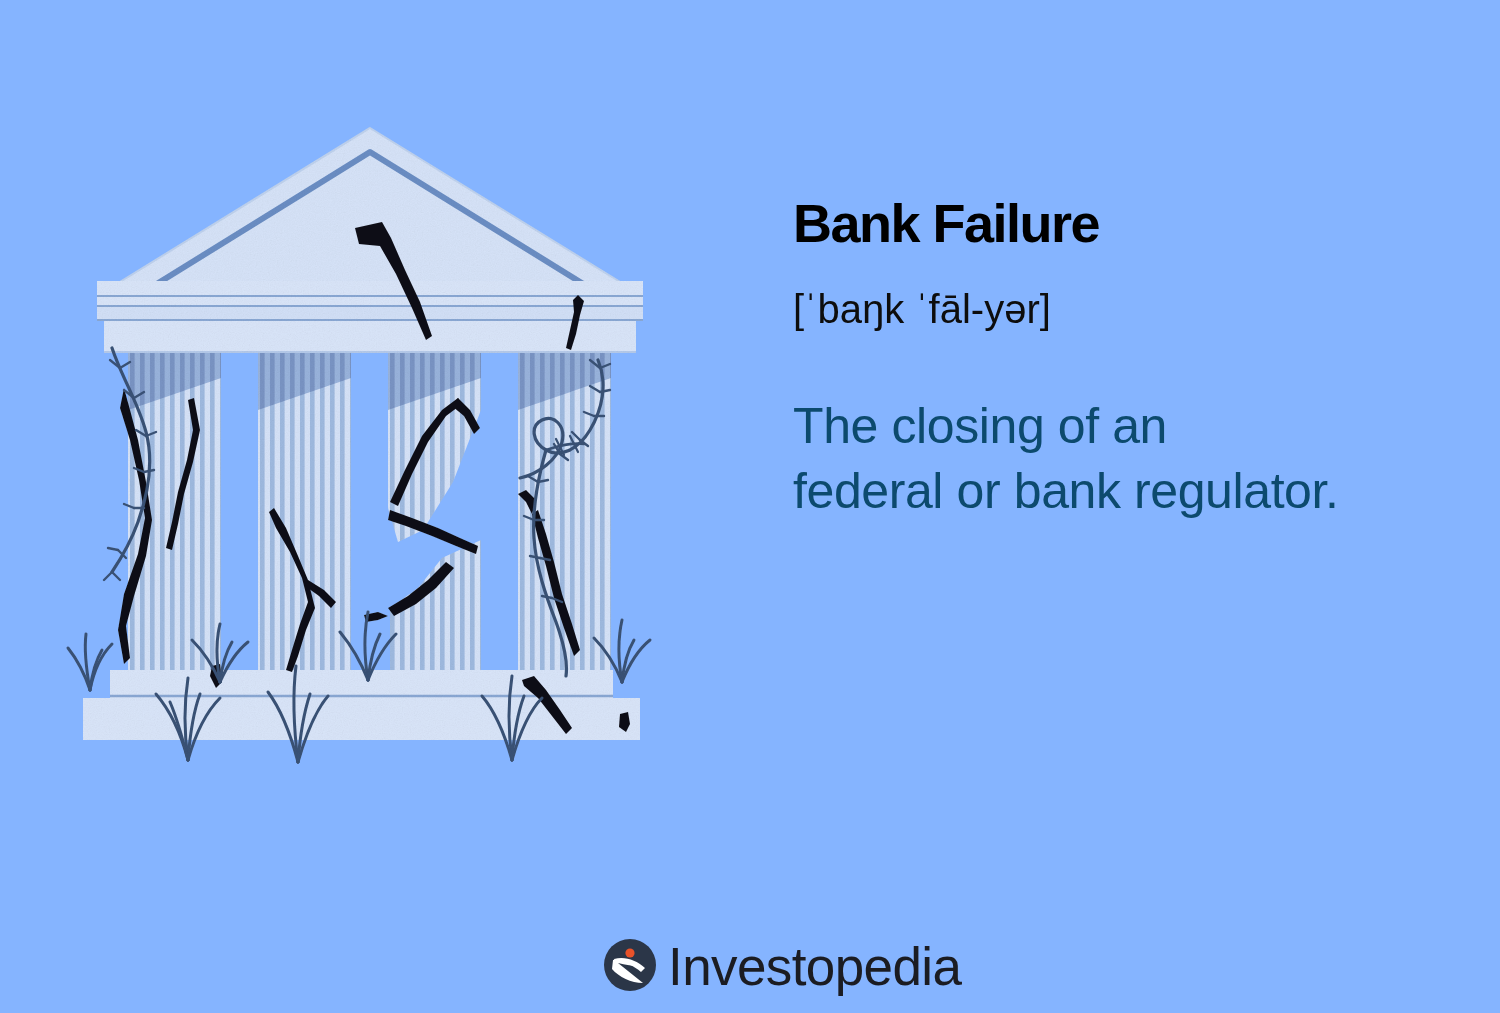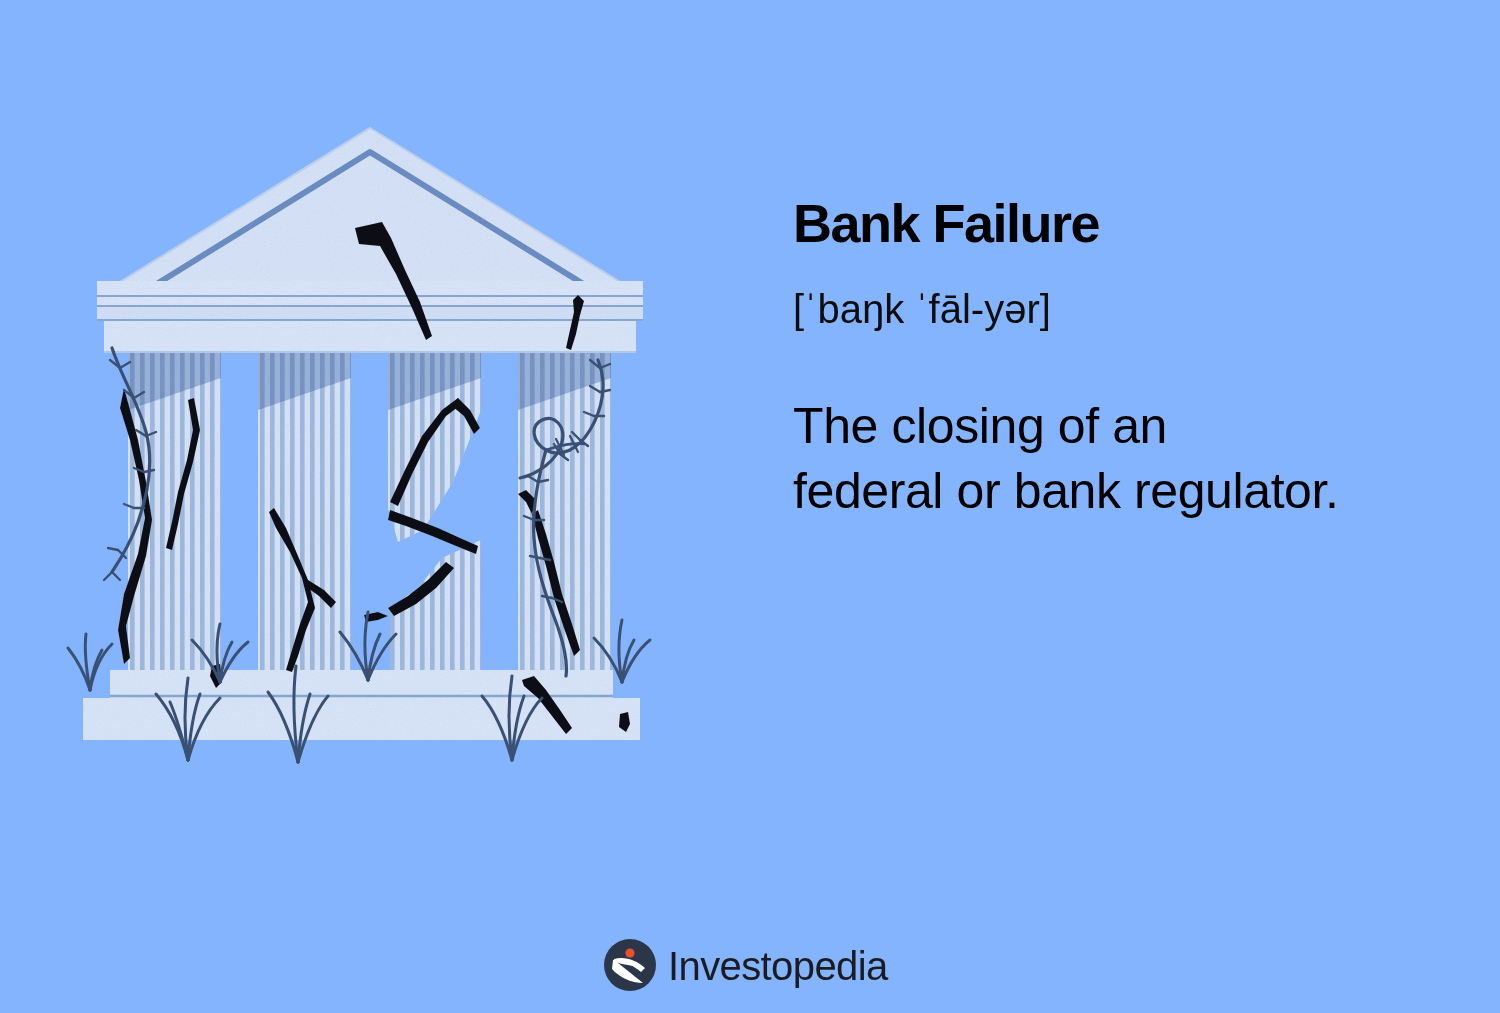"The closing of an" #definition { color: #000000 -> #0c4a6e }
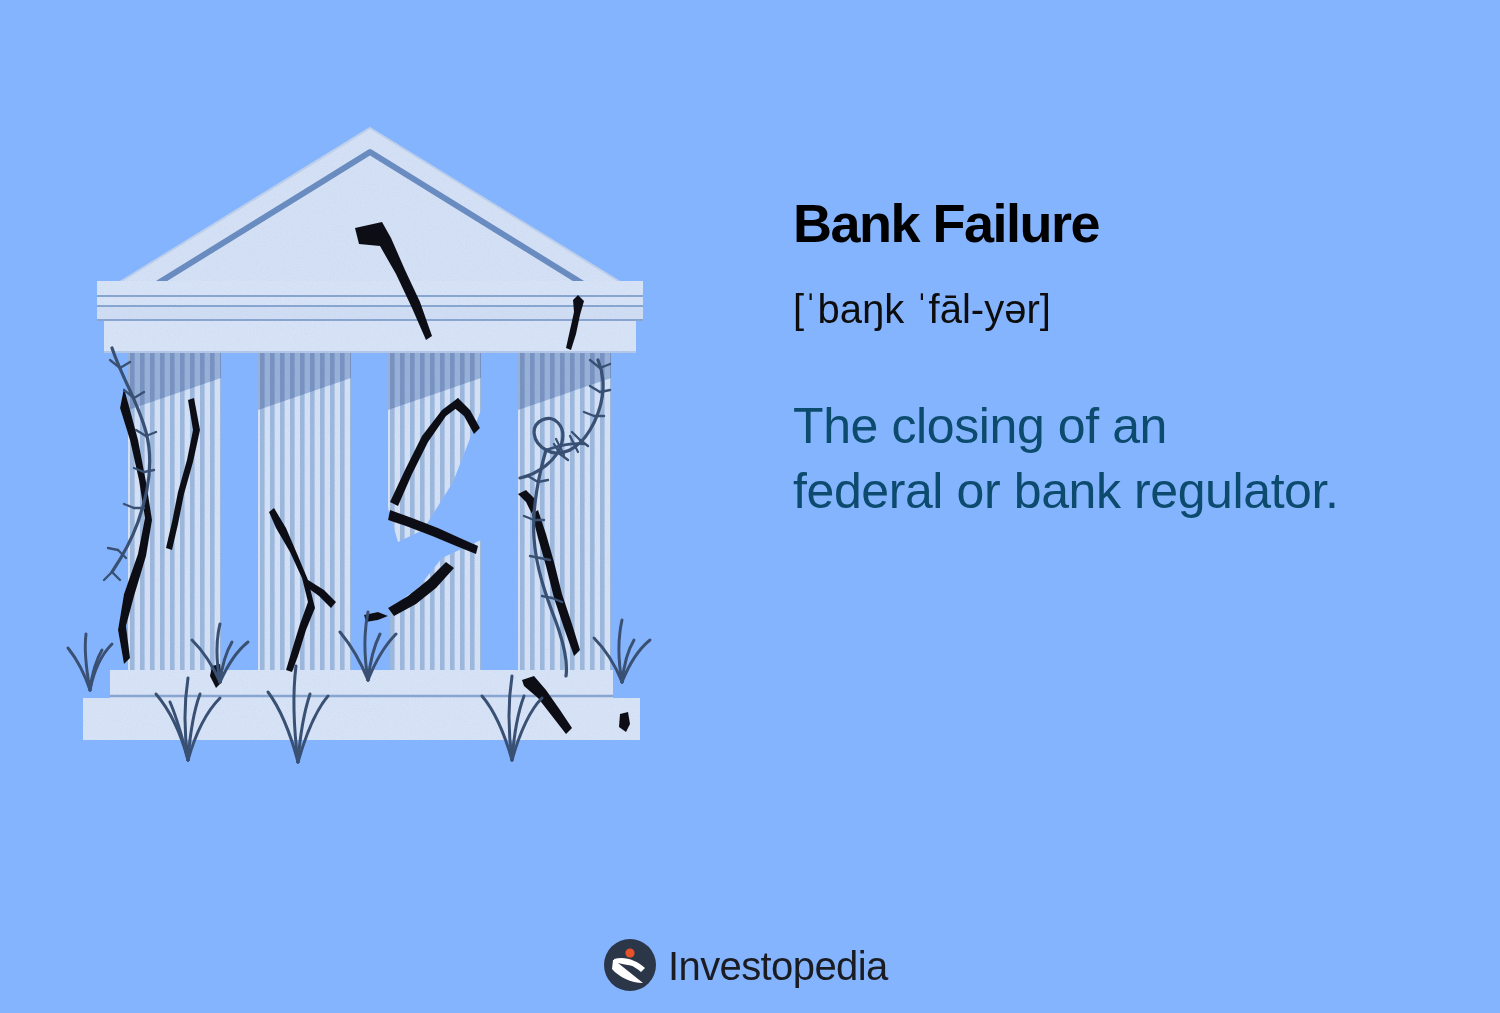"Investopedia" #logo-word { font-size: 40px -> 53px }
